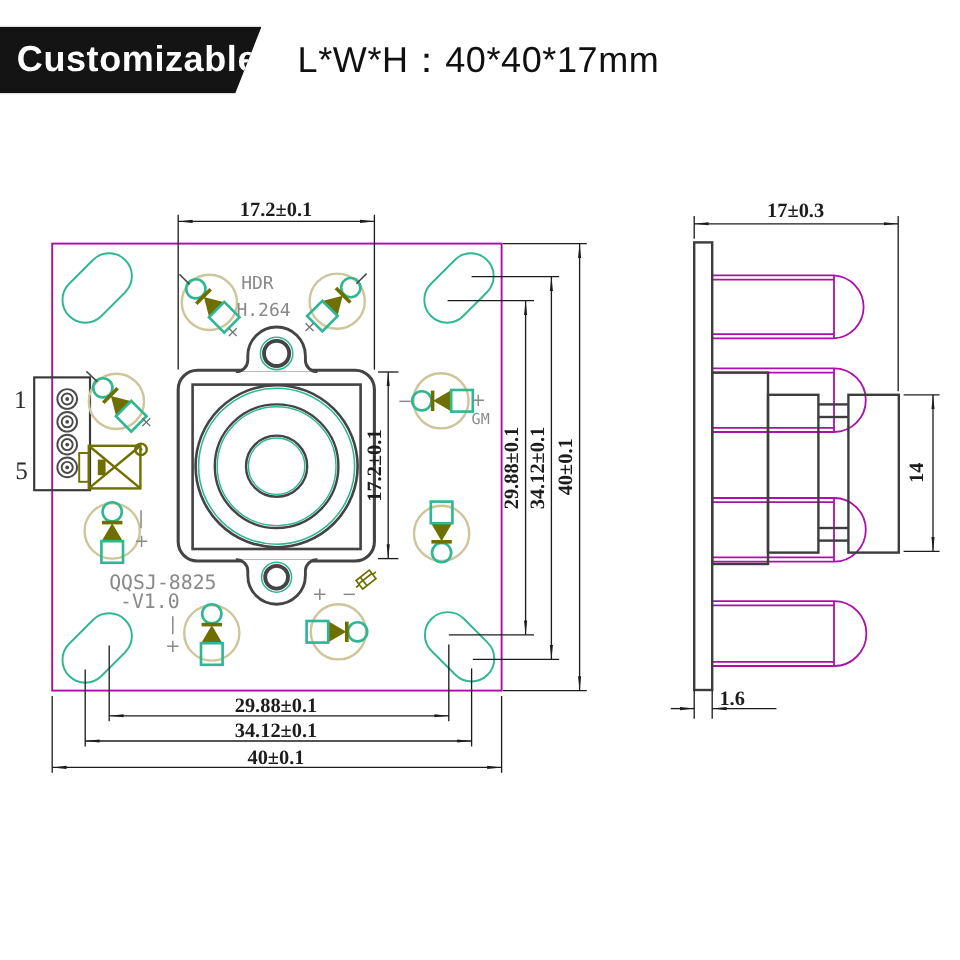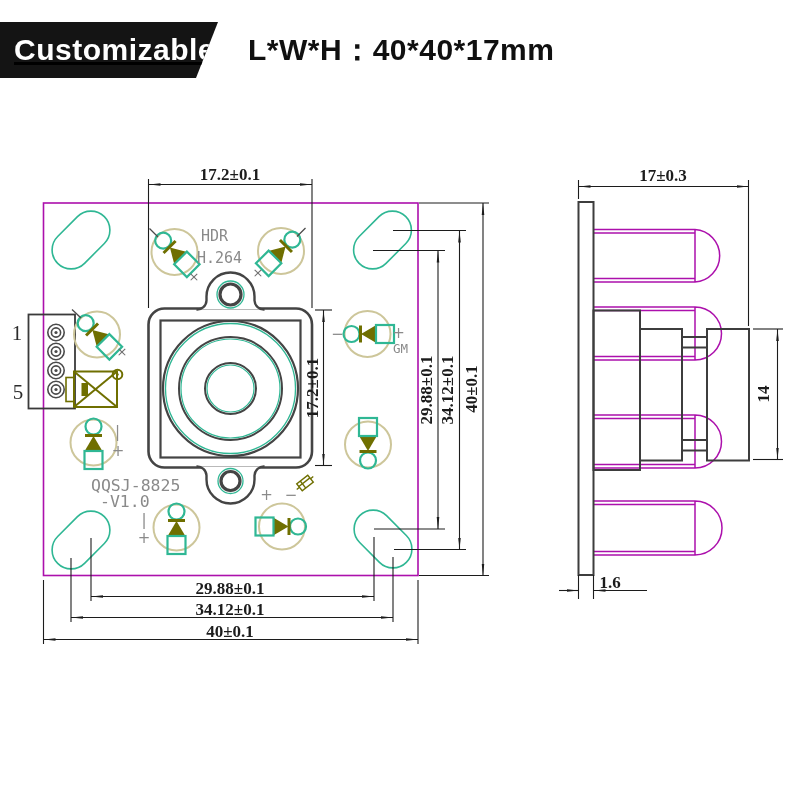"Customizable" #banner { text-decoration: underline -> none }
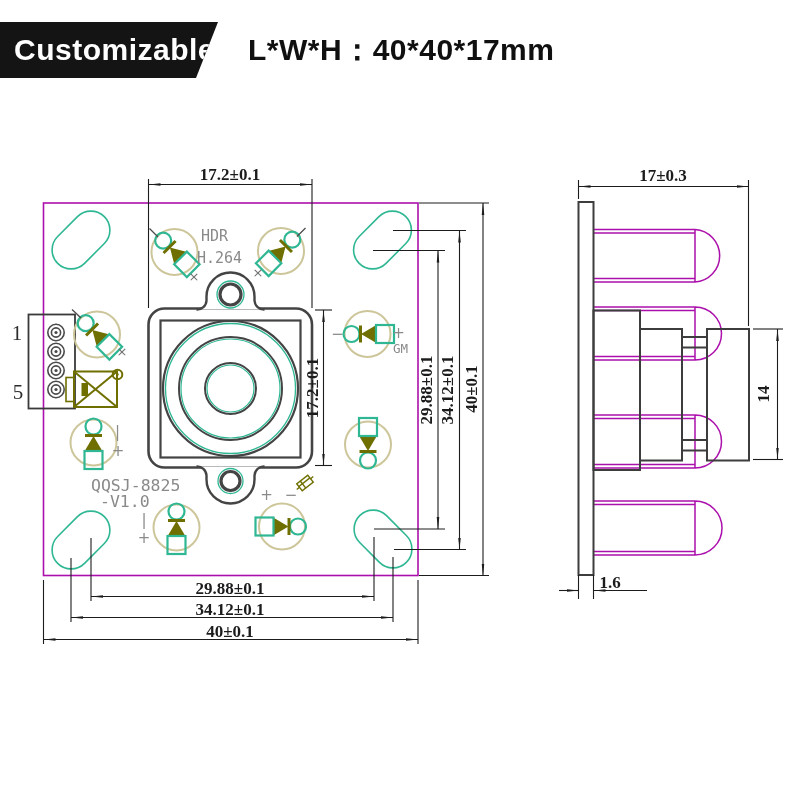"L*W*H：40*40*17mm" #size-label { font-weight: 700 -> 400 }
